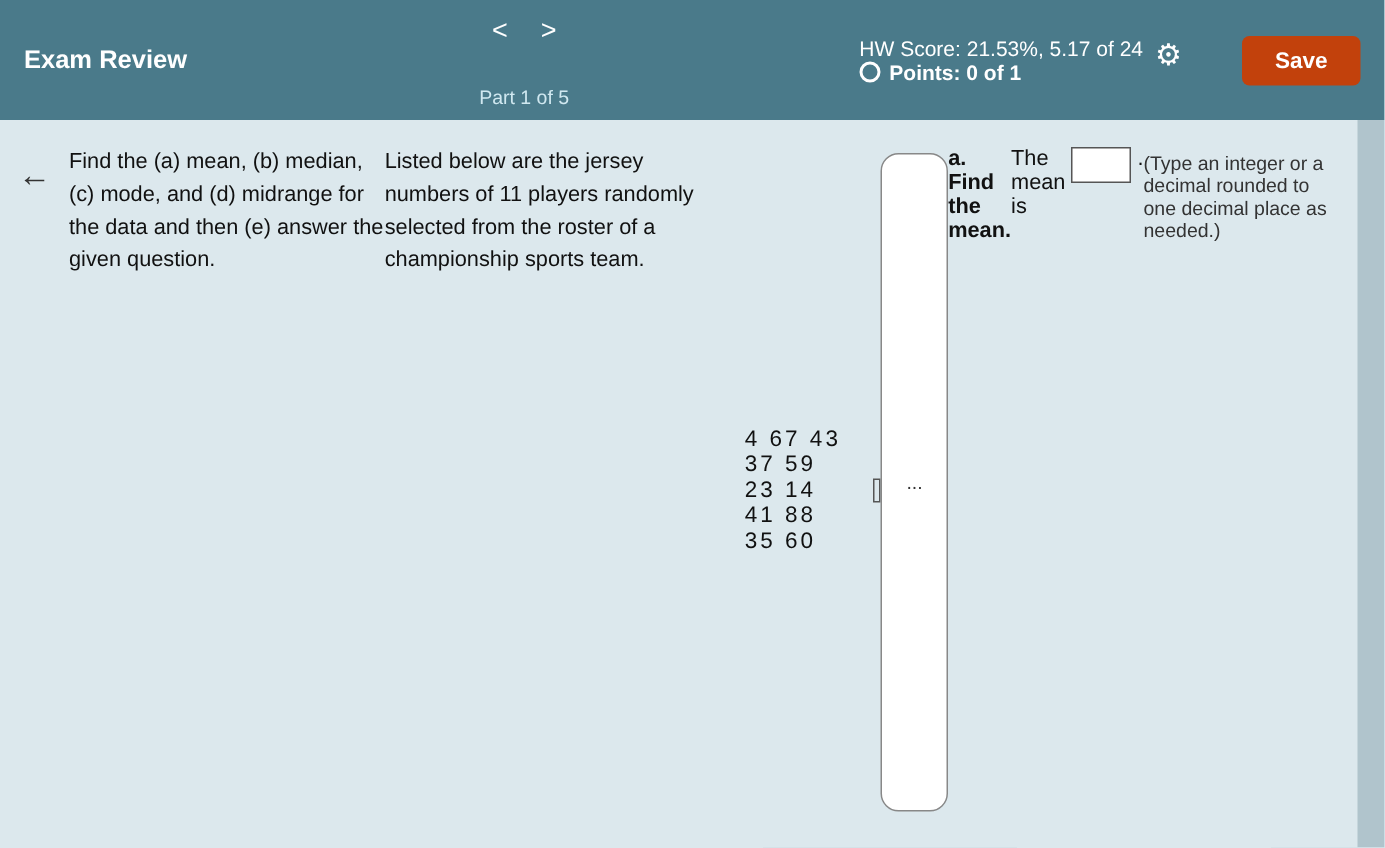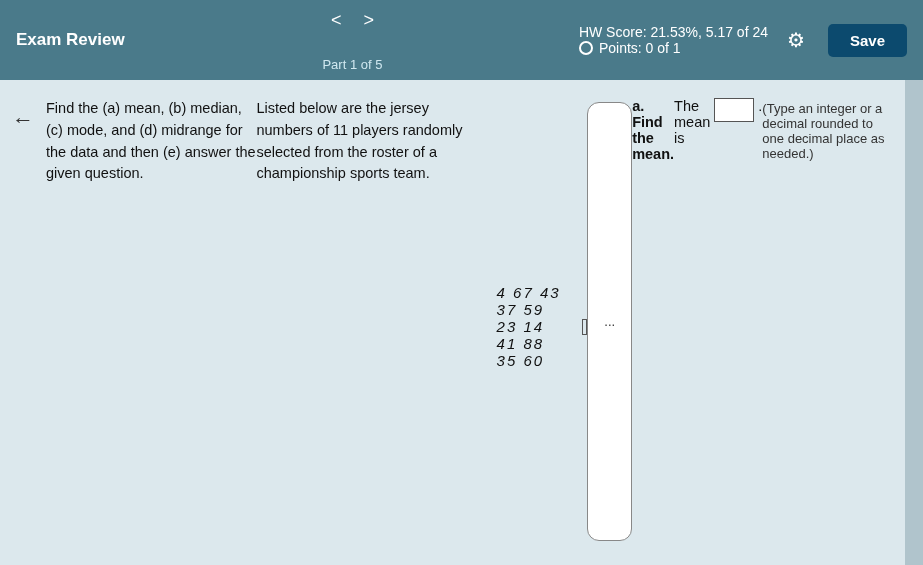"HW Score: 21.53%, 5.17 of" .header-right-inner { align-items: center -> none; gap: 19px -> 8px }
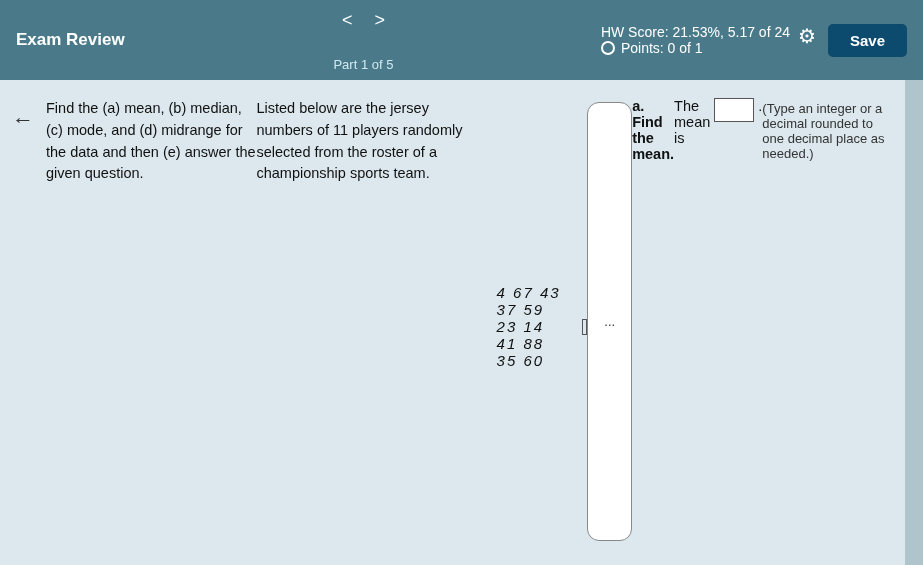"Points: 0 of 1" .points-text { font-weight: none -> bold }
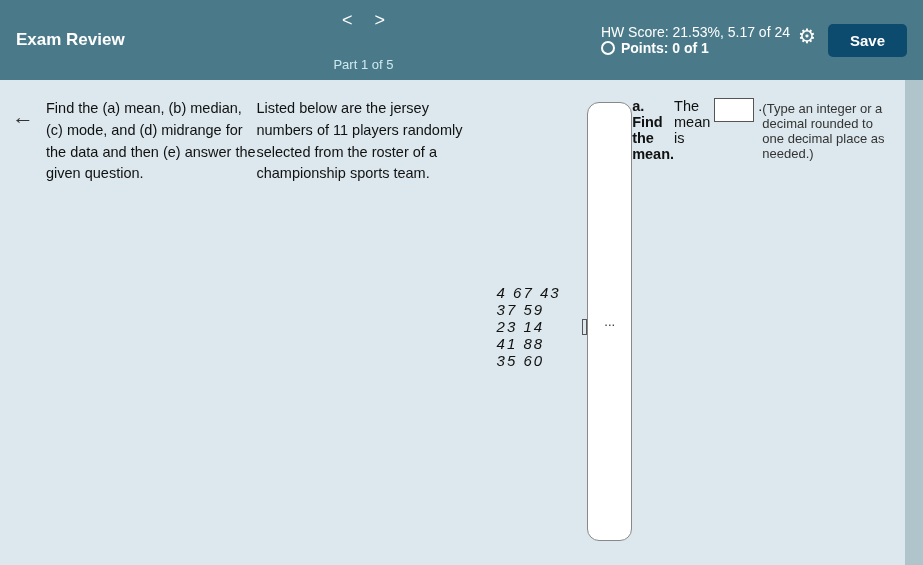"Save" .save-btn { background: #0c4a6e -> #c2410c; margin-left: 4px -> 32px }
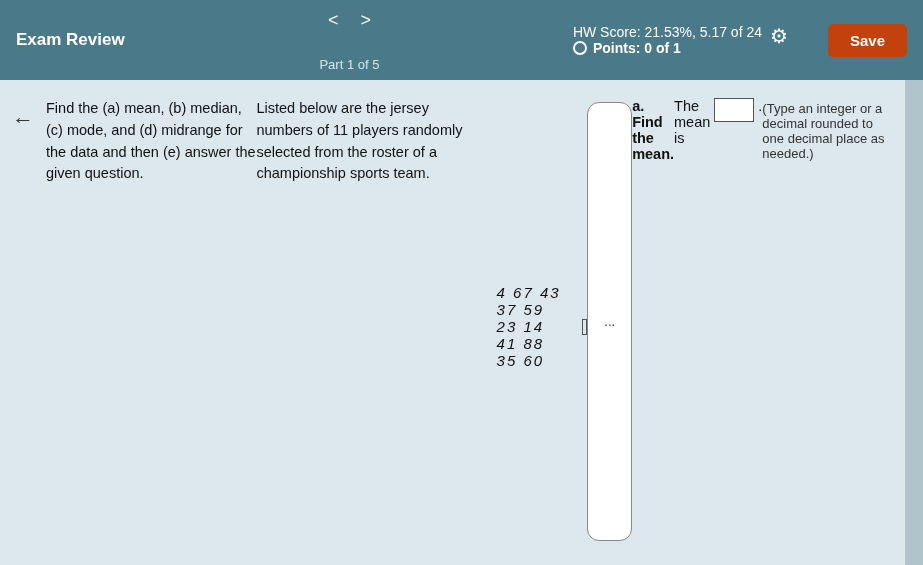"4 67 43 37 59" .data-line { font-style: italic -> none }
